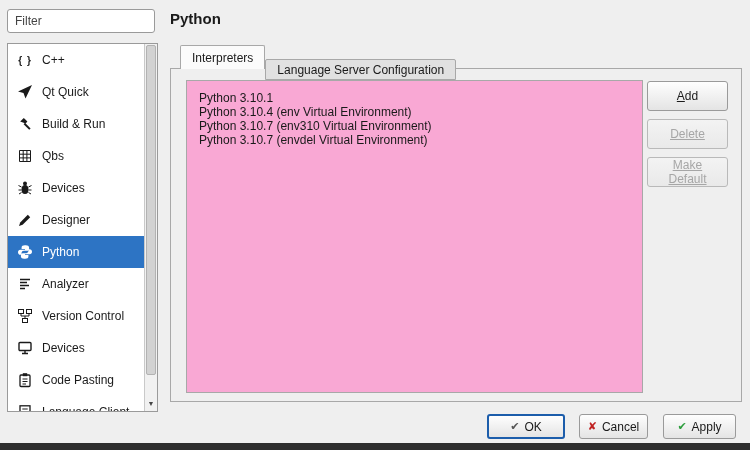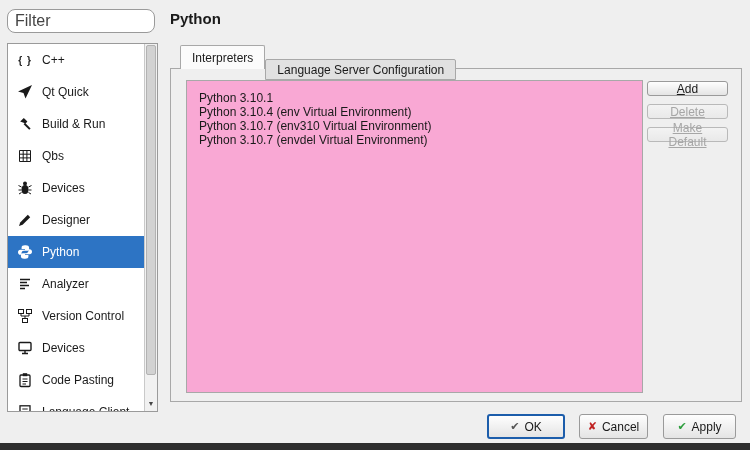"Filter" .filter-input { border-radius: 8px -> 3px; font-size: 16px -> 12px }
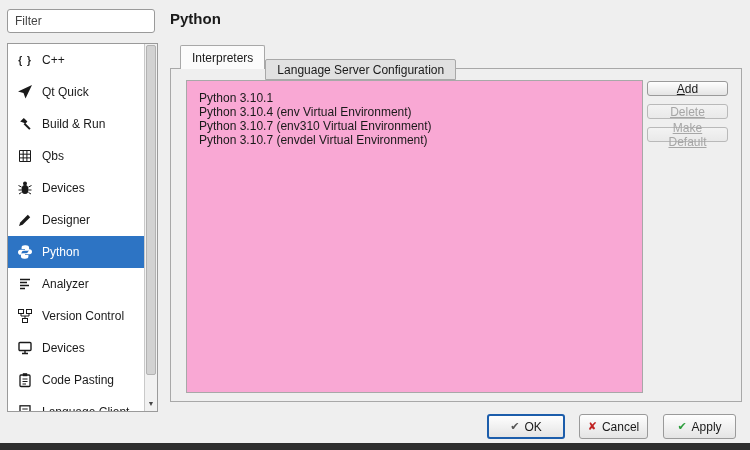"Add" .btn { height: 15px -> 30px }
